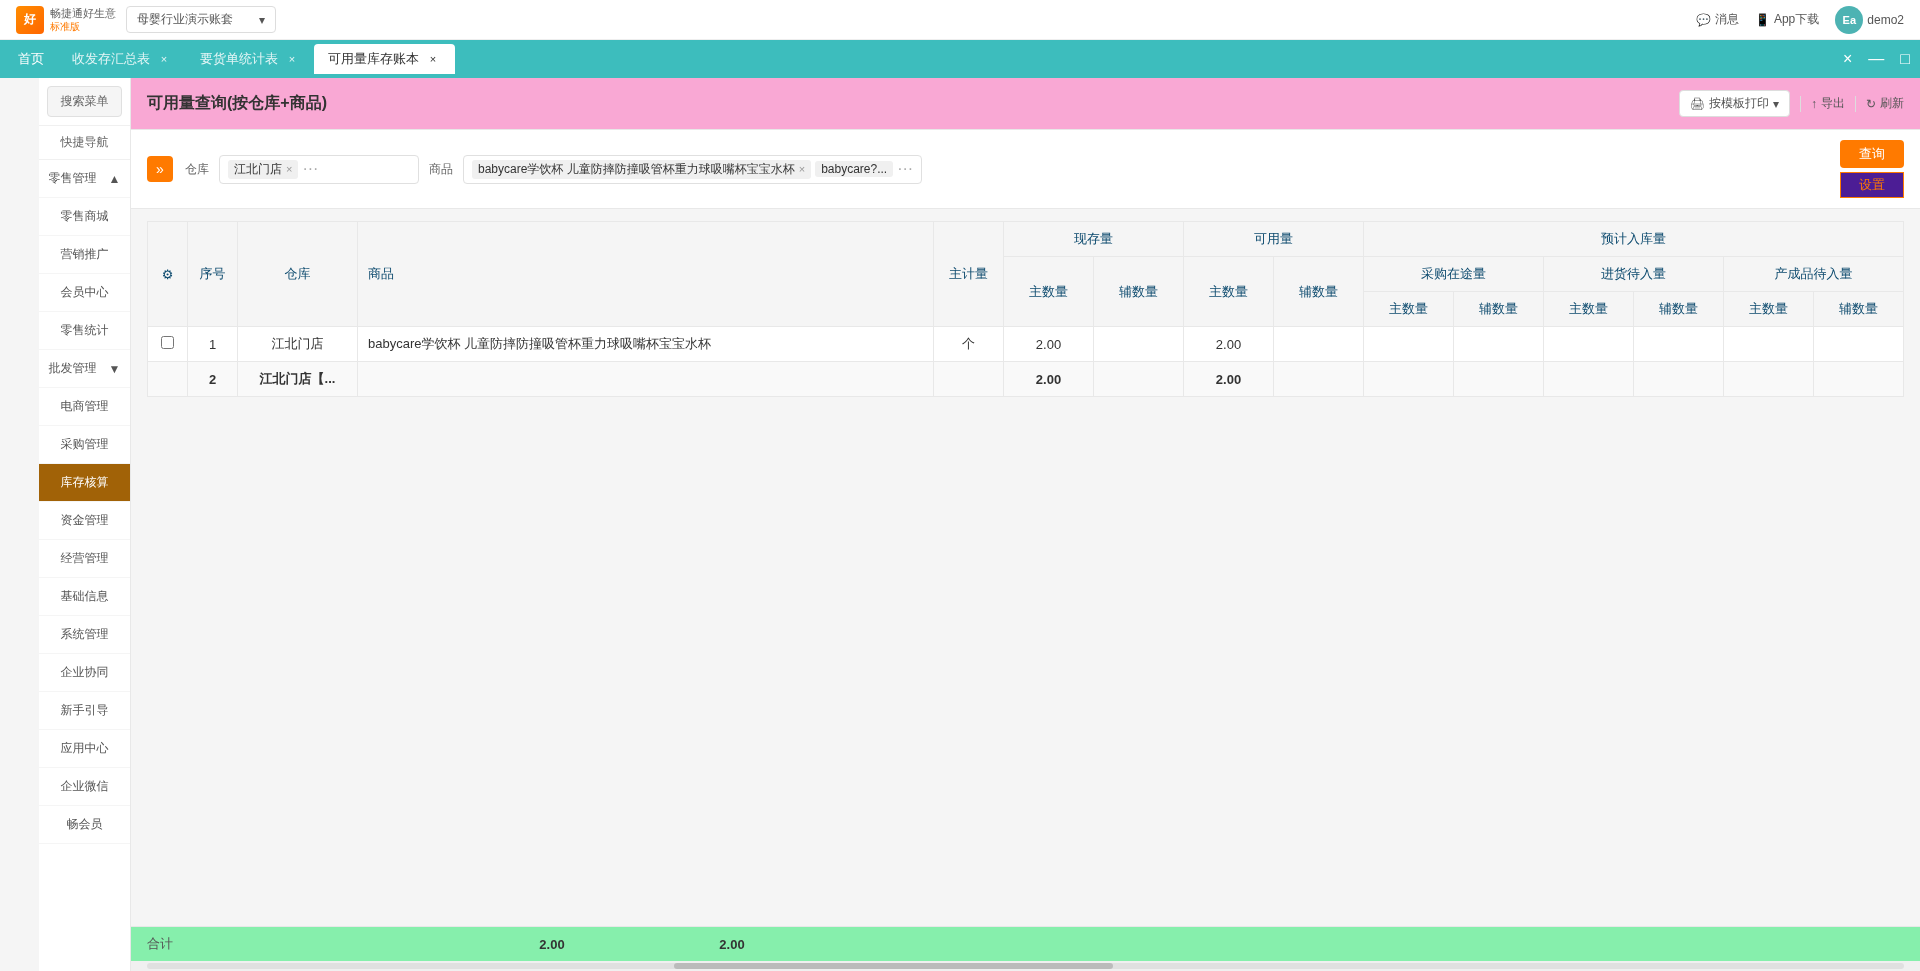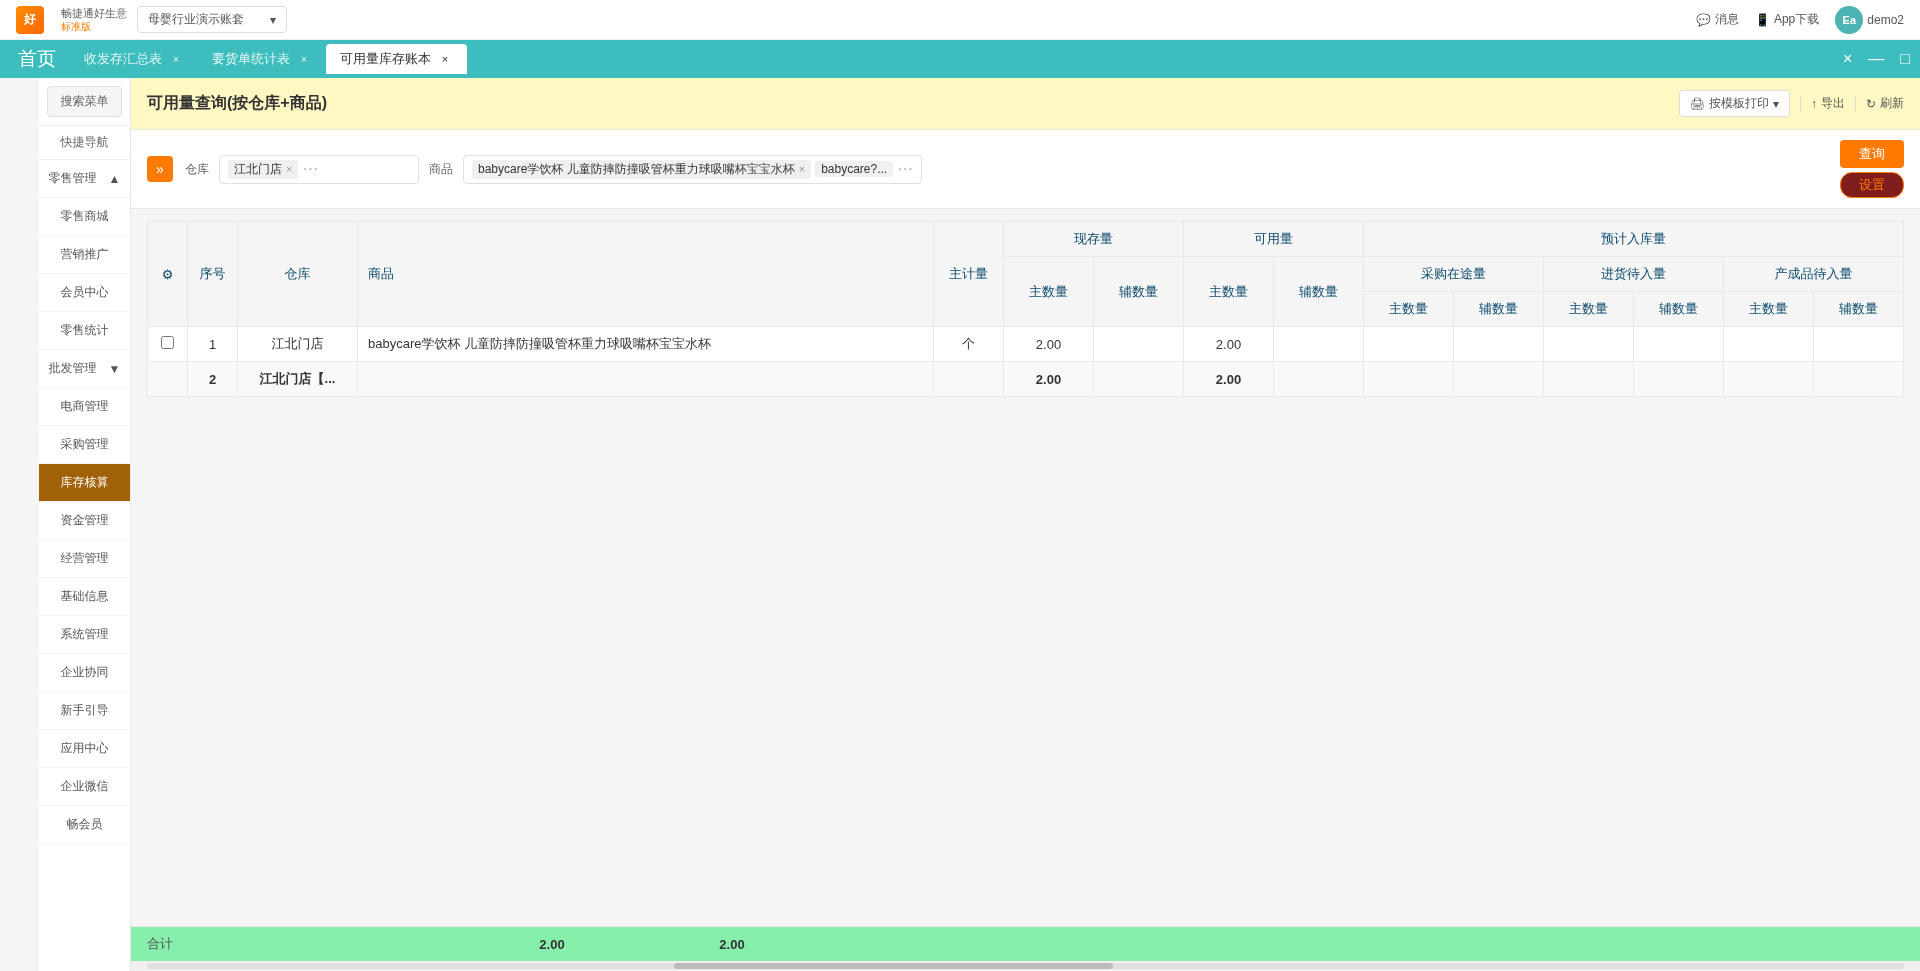"畅捷通好生意" .logo-text { margin-left: 11px -> none }
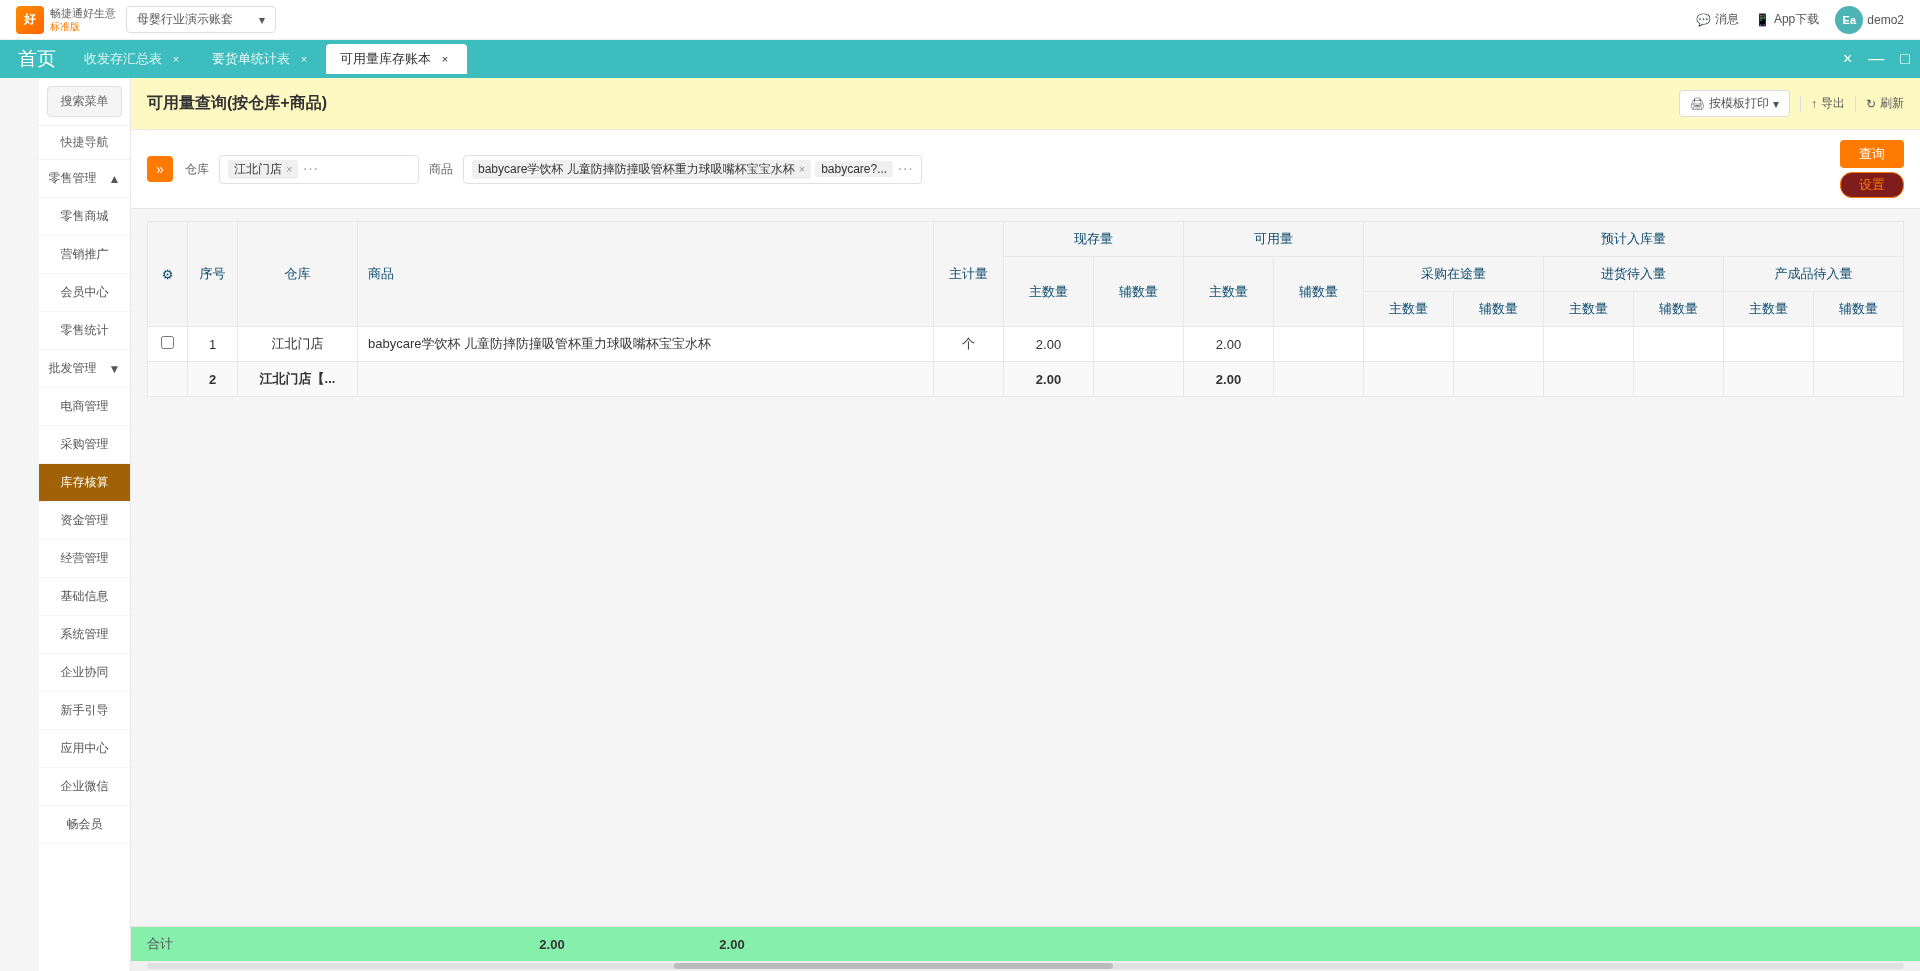"首页" .nav-tab-home { font-size: 19px -> 13px }
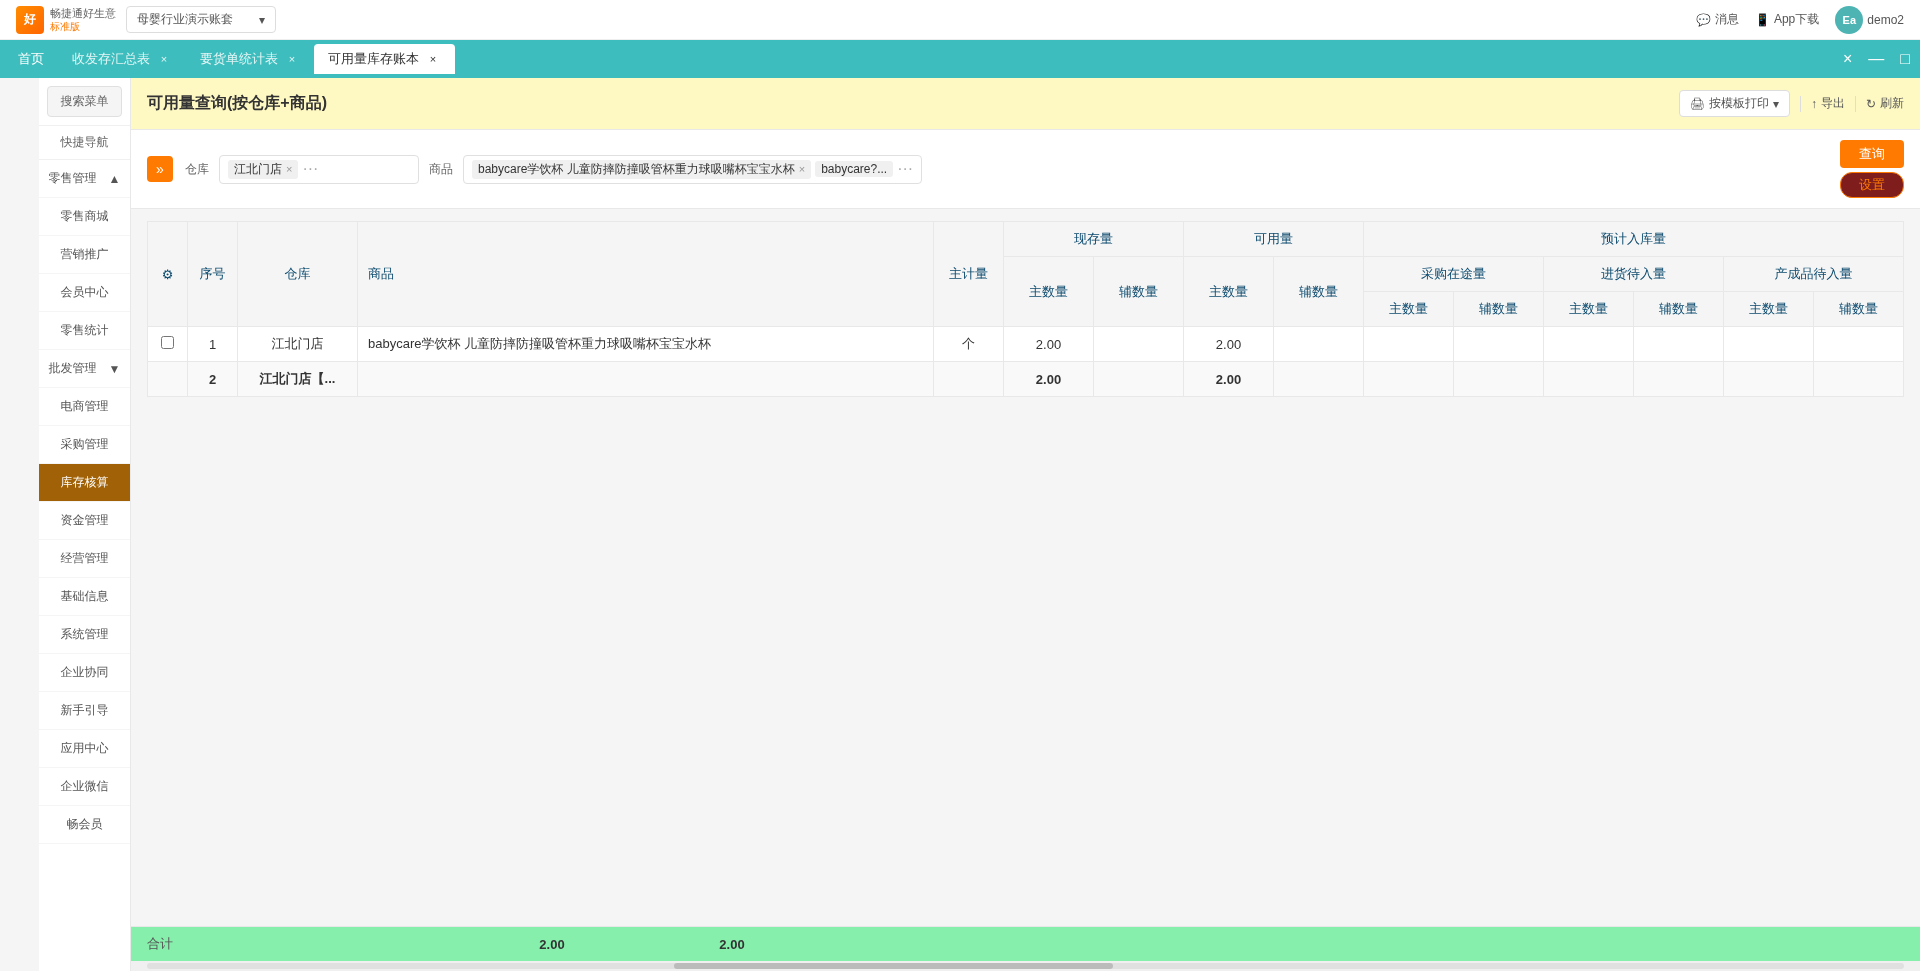"可用量查询(按仓库+商品)" .page-header { background: #fef9c3 -> #f9a8d4 }
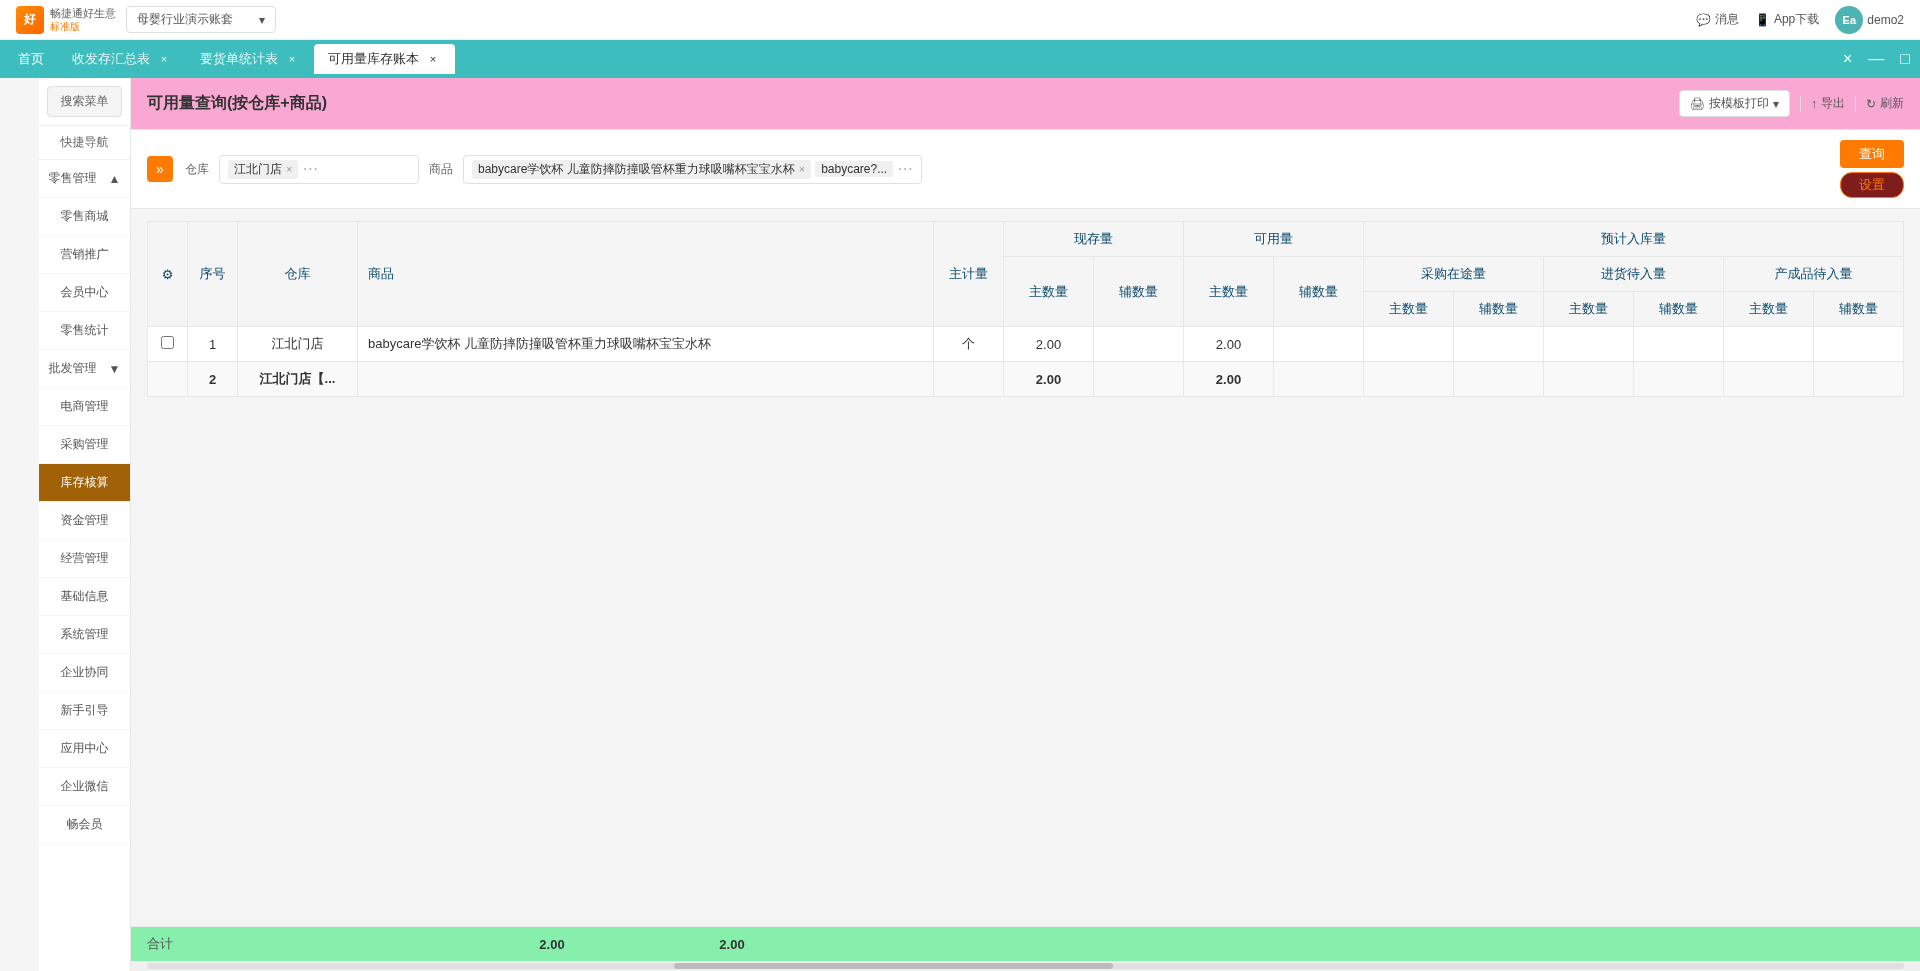"设置" .btn-settings { background: #7f1d1d -> #4c1d95; border-radius: 12px -> 0 }
